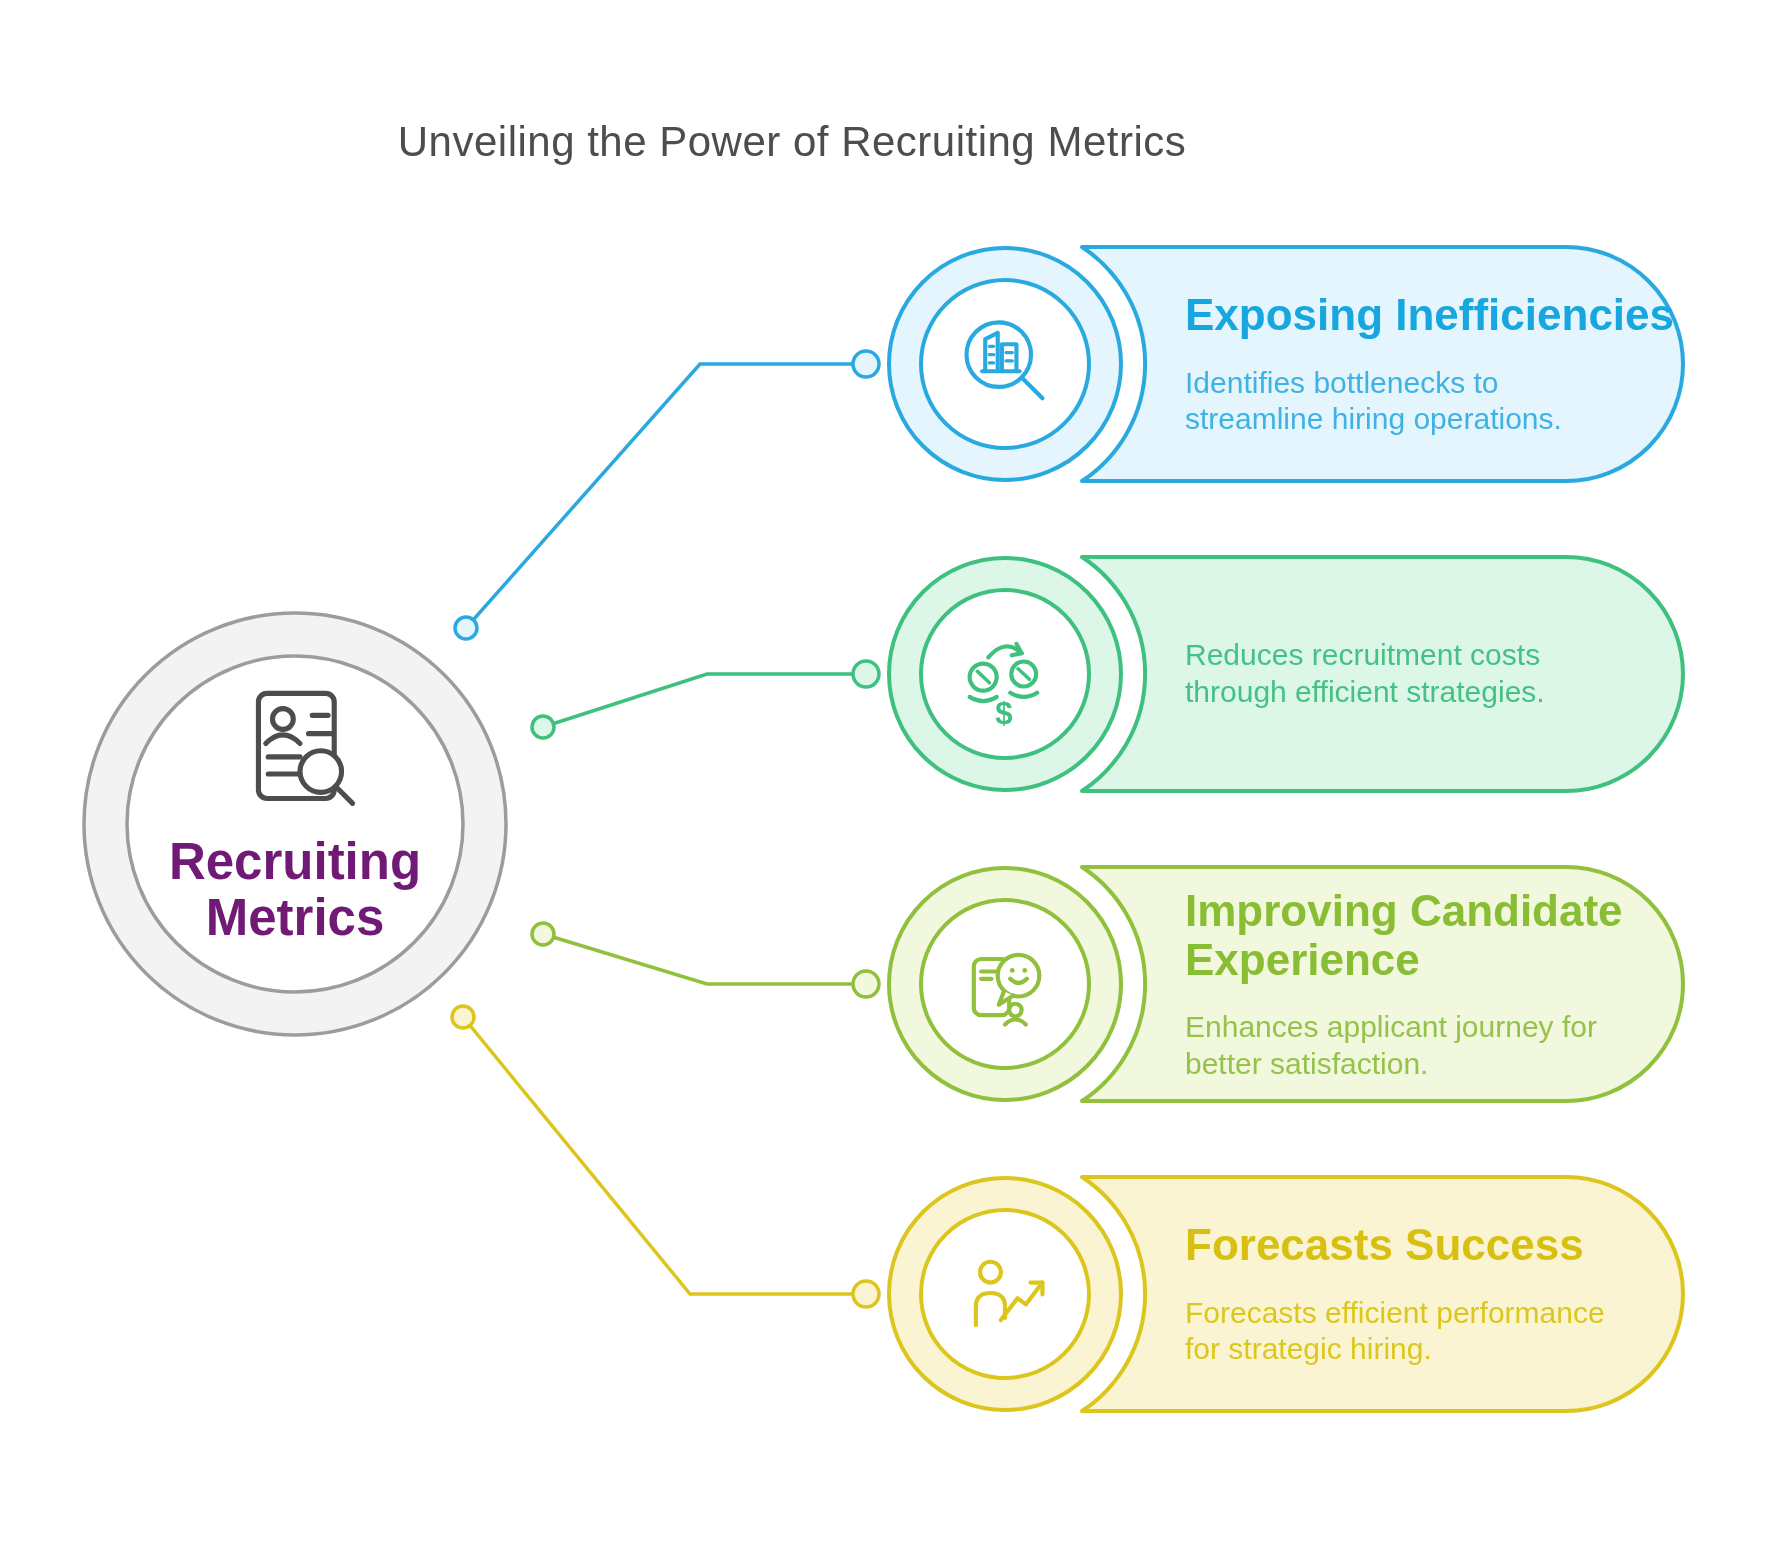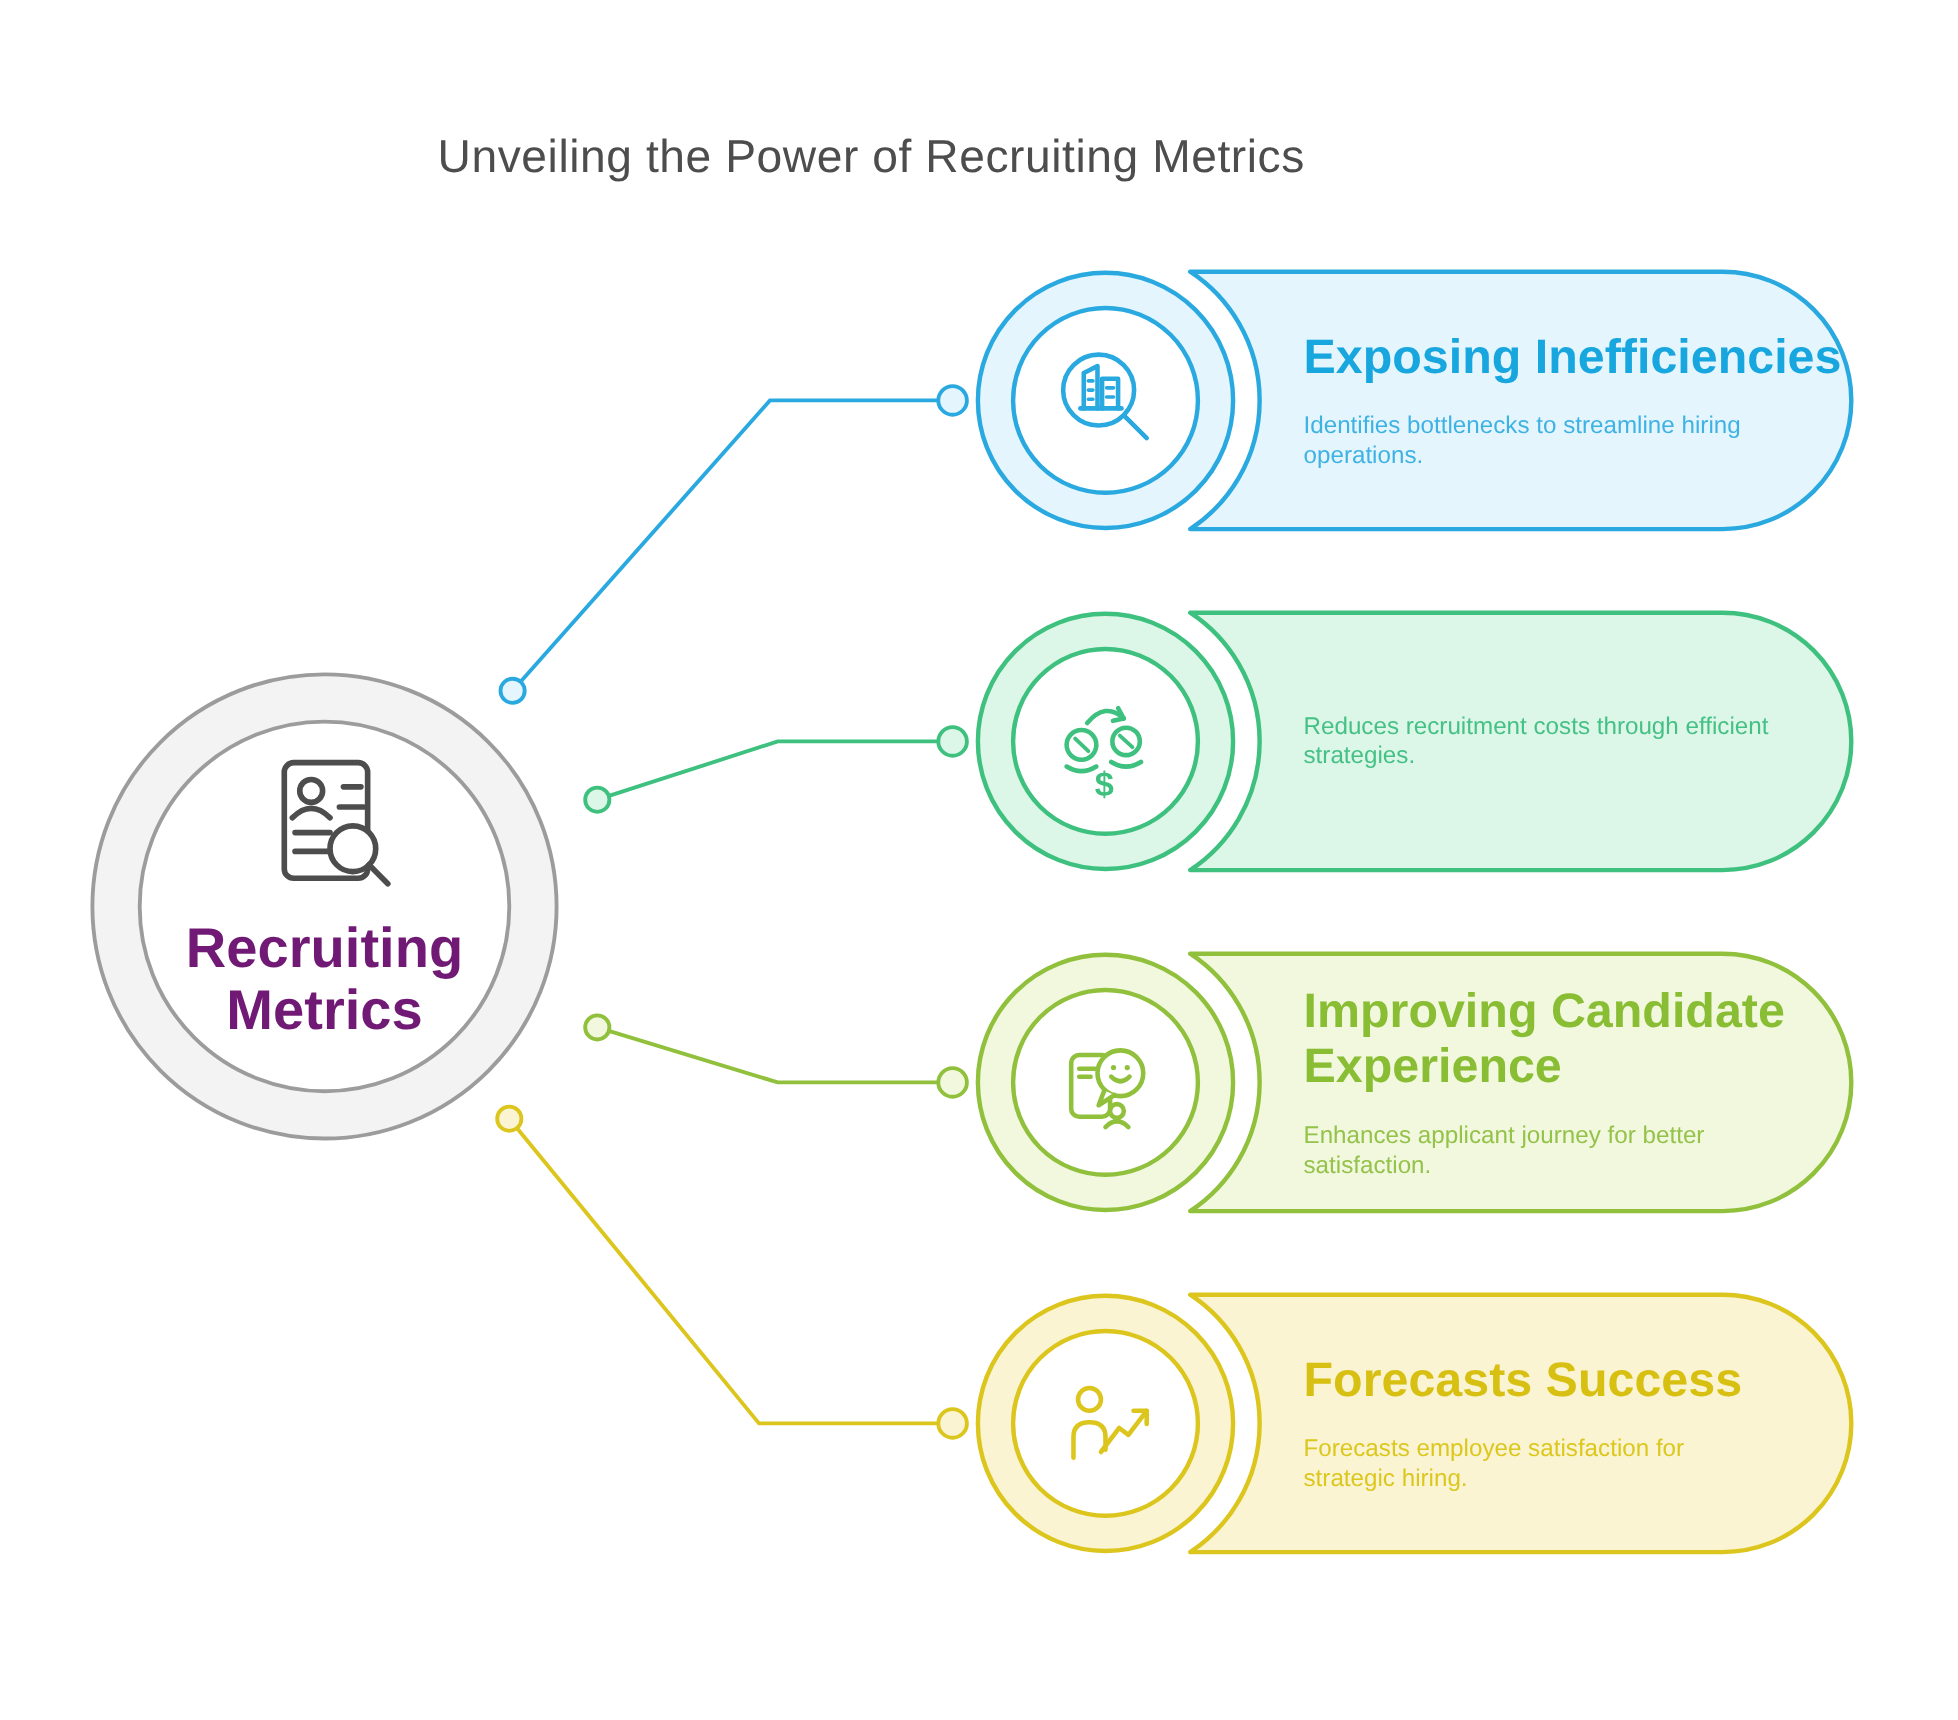"Identifies bottlenecks to streamline" .card-desc { font-size: 22px -> 30px }
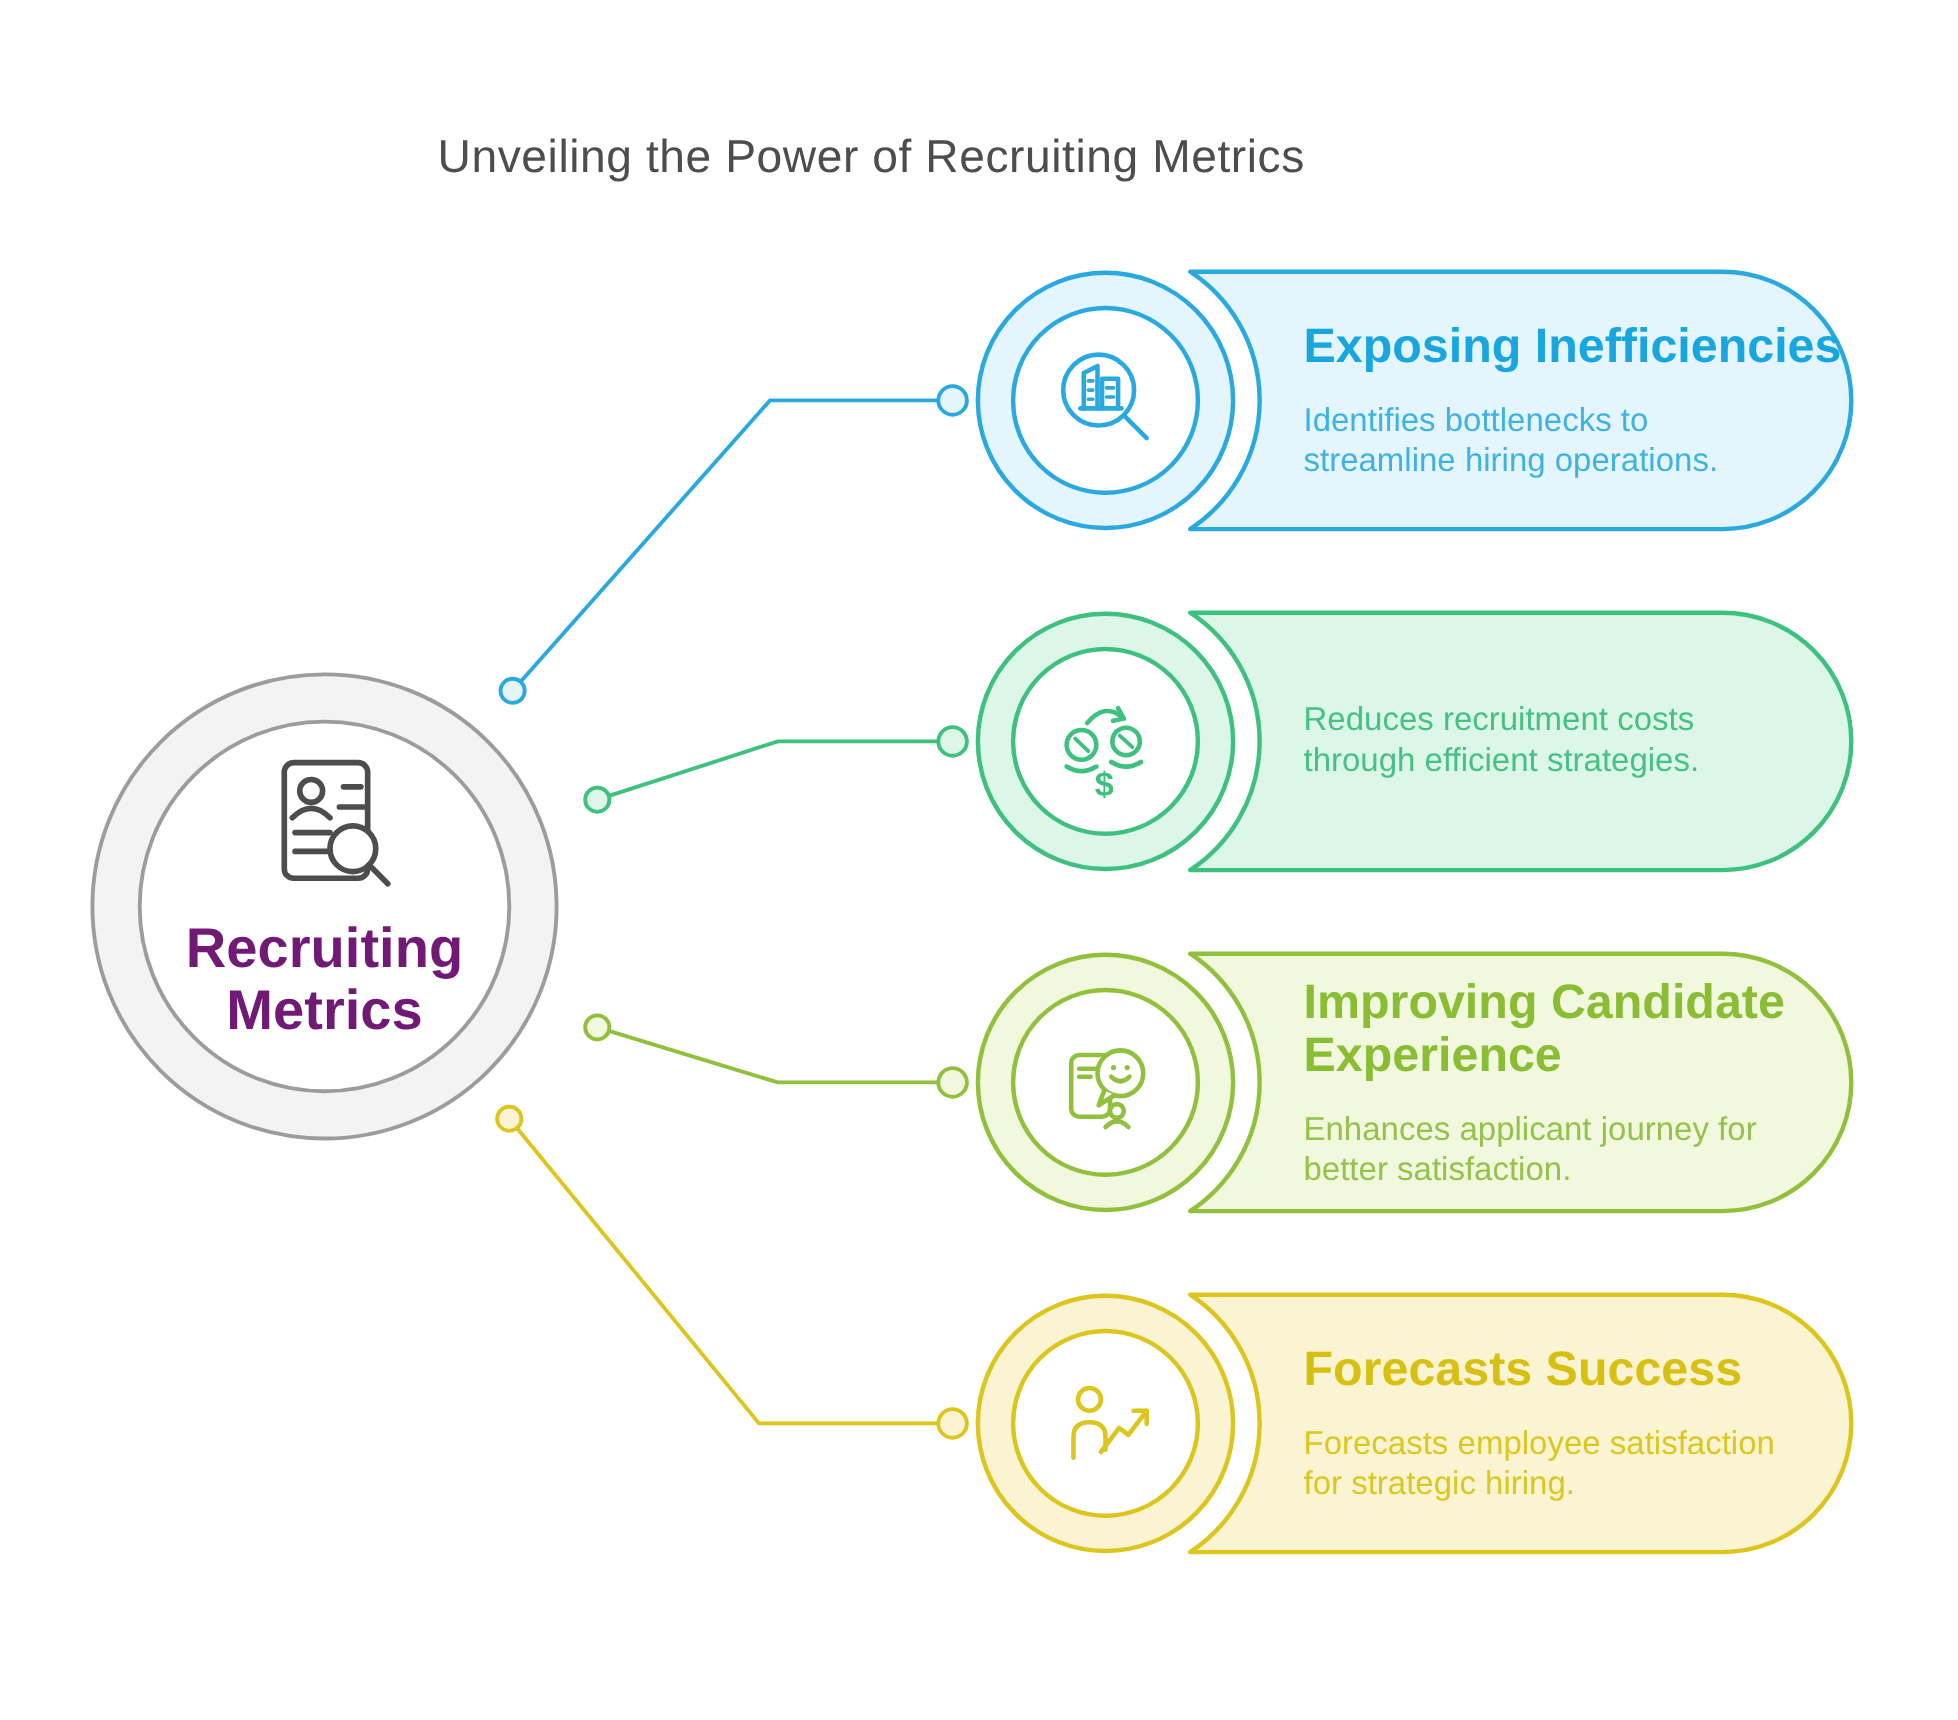"Forecasts employee satisfaction for" div.card-desc { text: employee satisfaction -> efficient performance }
